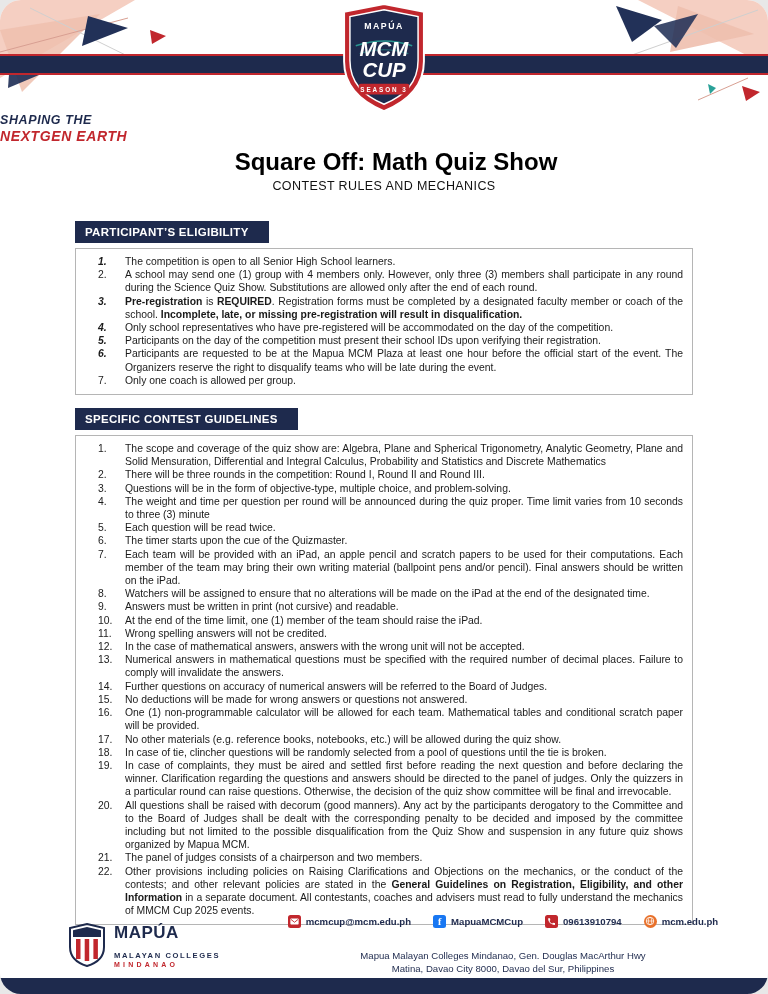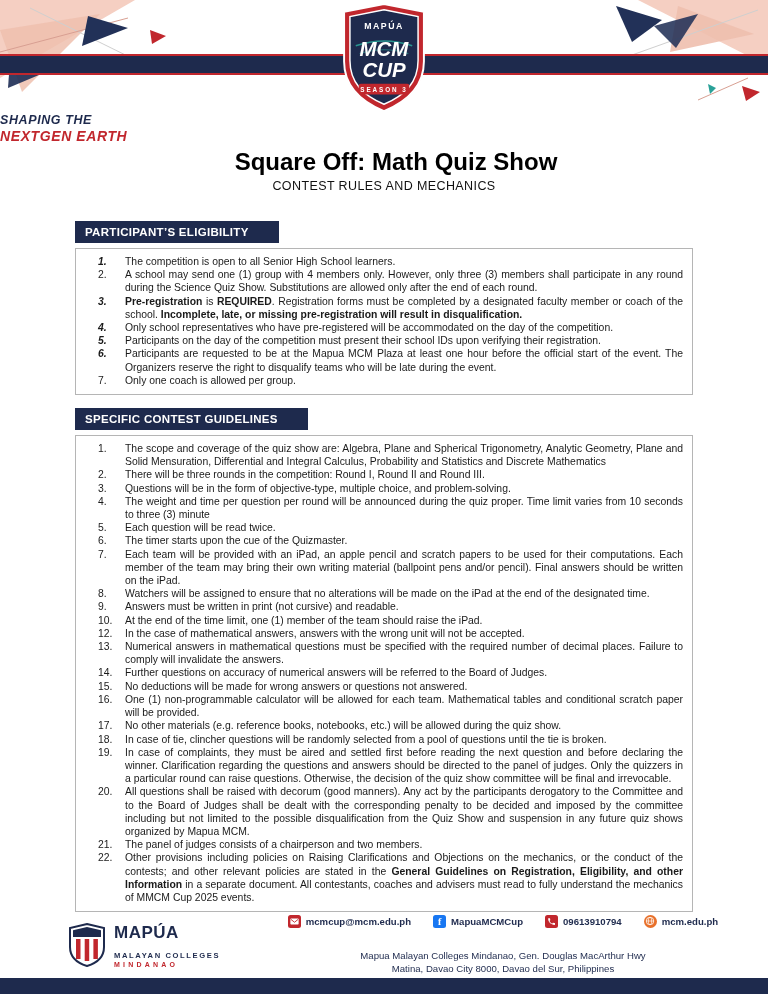"MAPÚA" .page { border-radius: none -> 21px }
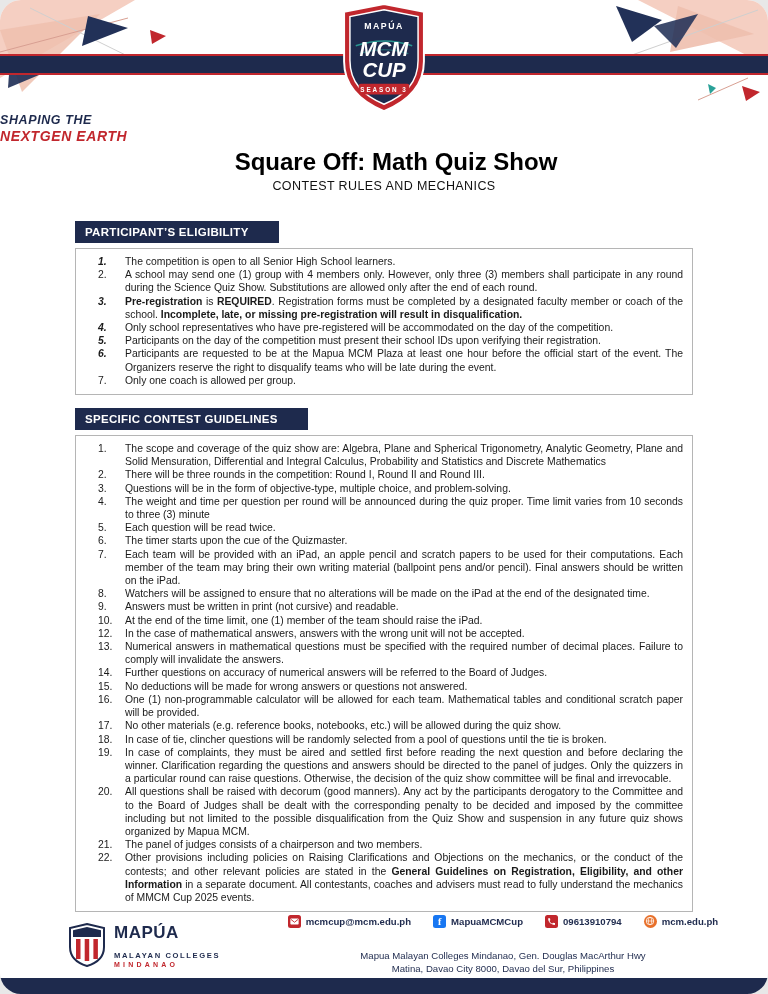"PARTICIPANT’S ELIGIBILITY" .section-heading { padding: 5px 30px 5px 10px -> 5px 20px 5px 10px }
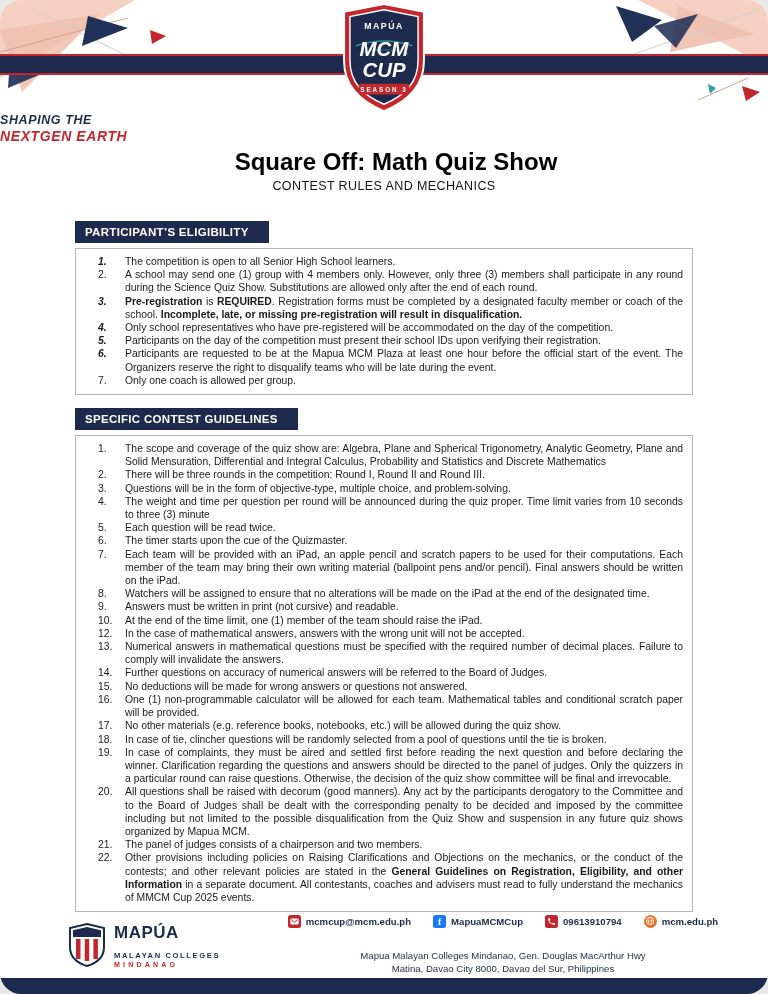"11." div.rule-item { html: none -> <div> <span>11.</span> <span><span>Wrong spelling answers will not be credited.</span></span> </div> }
